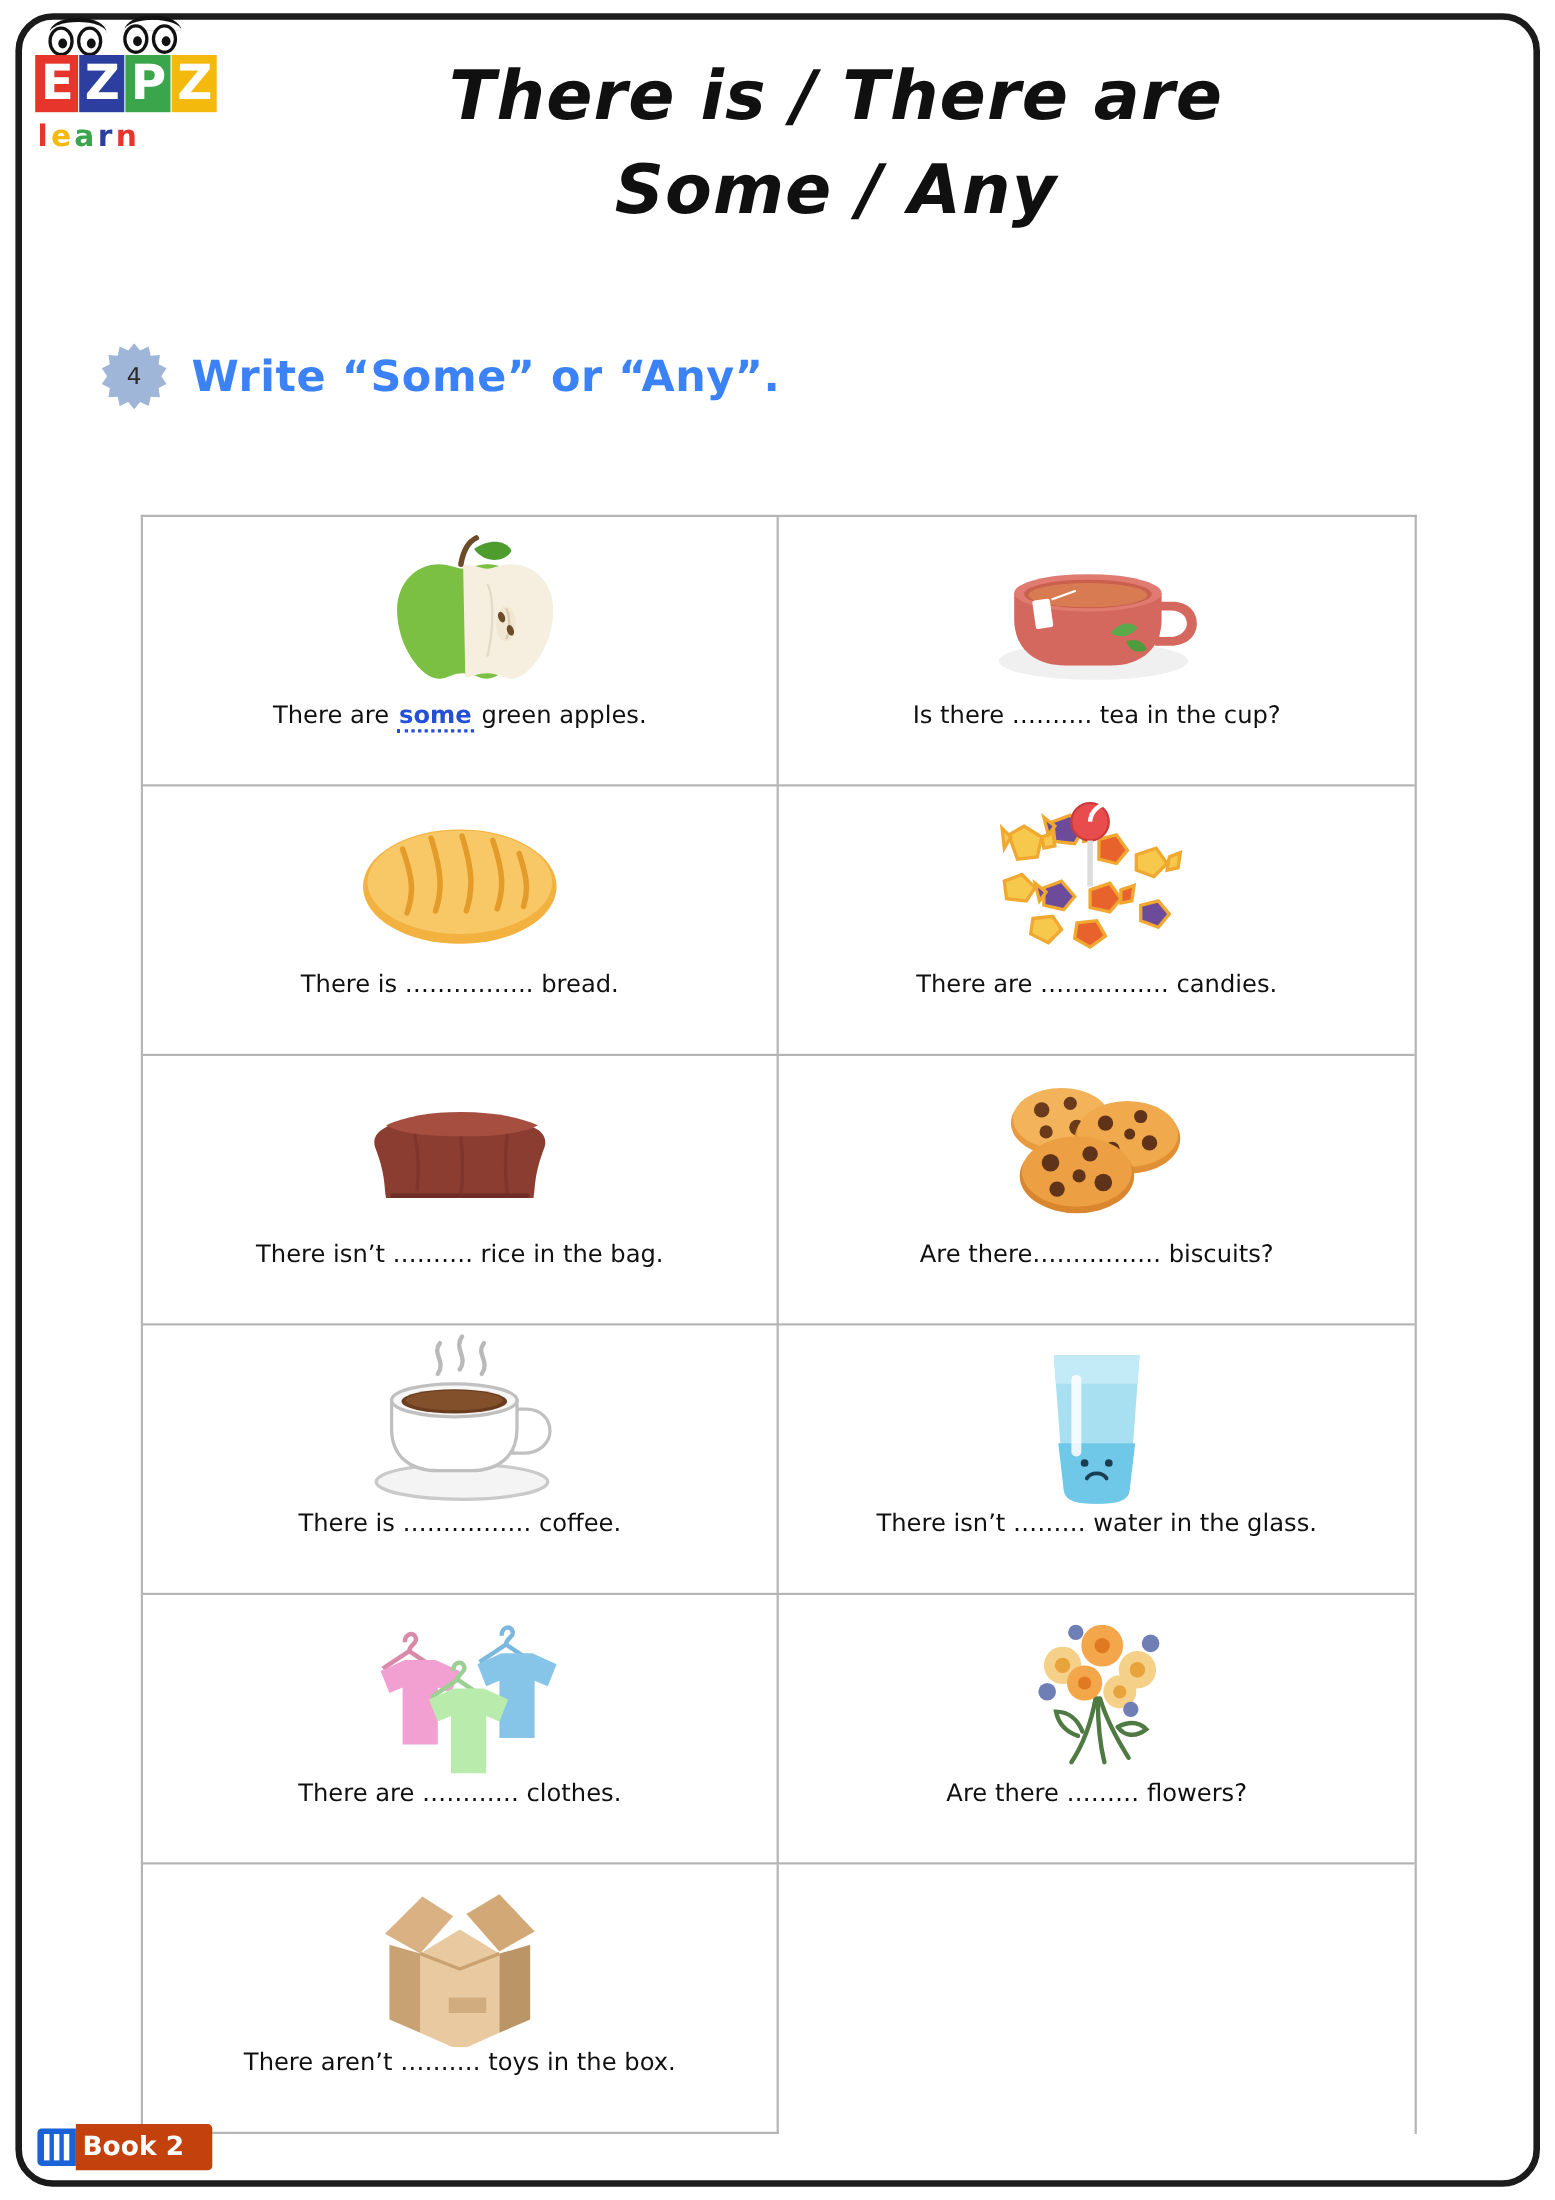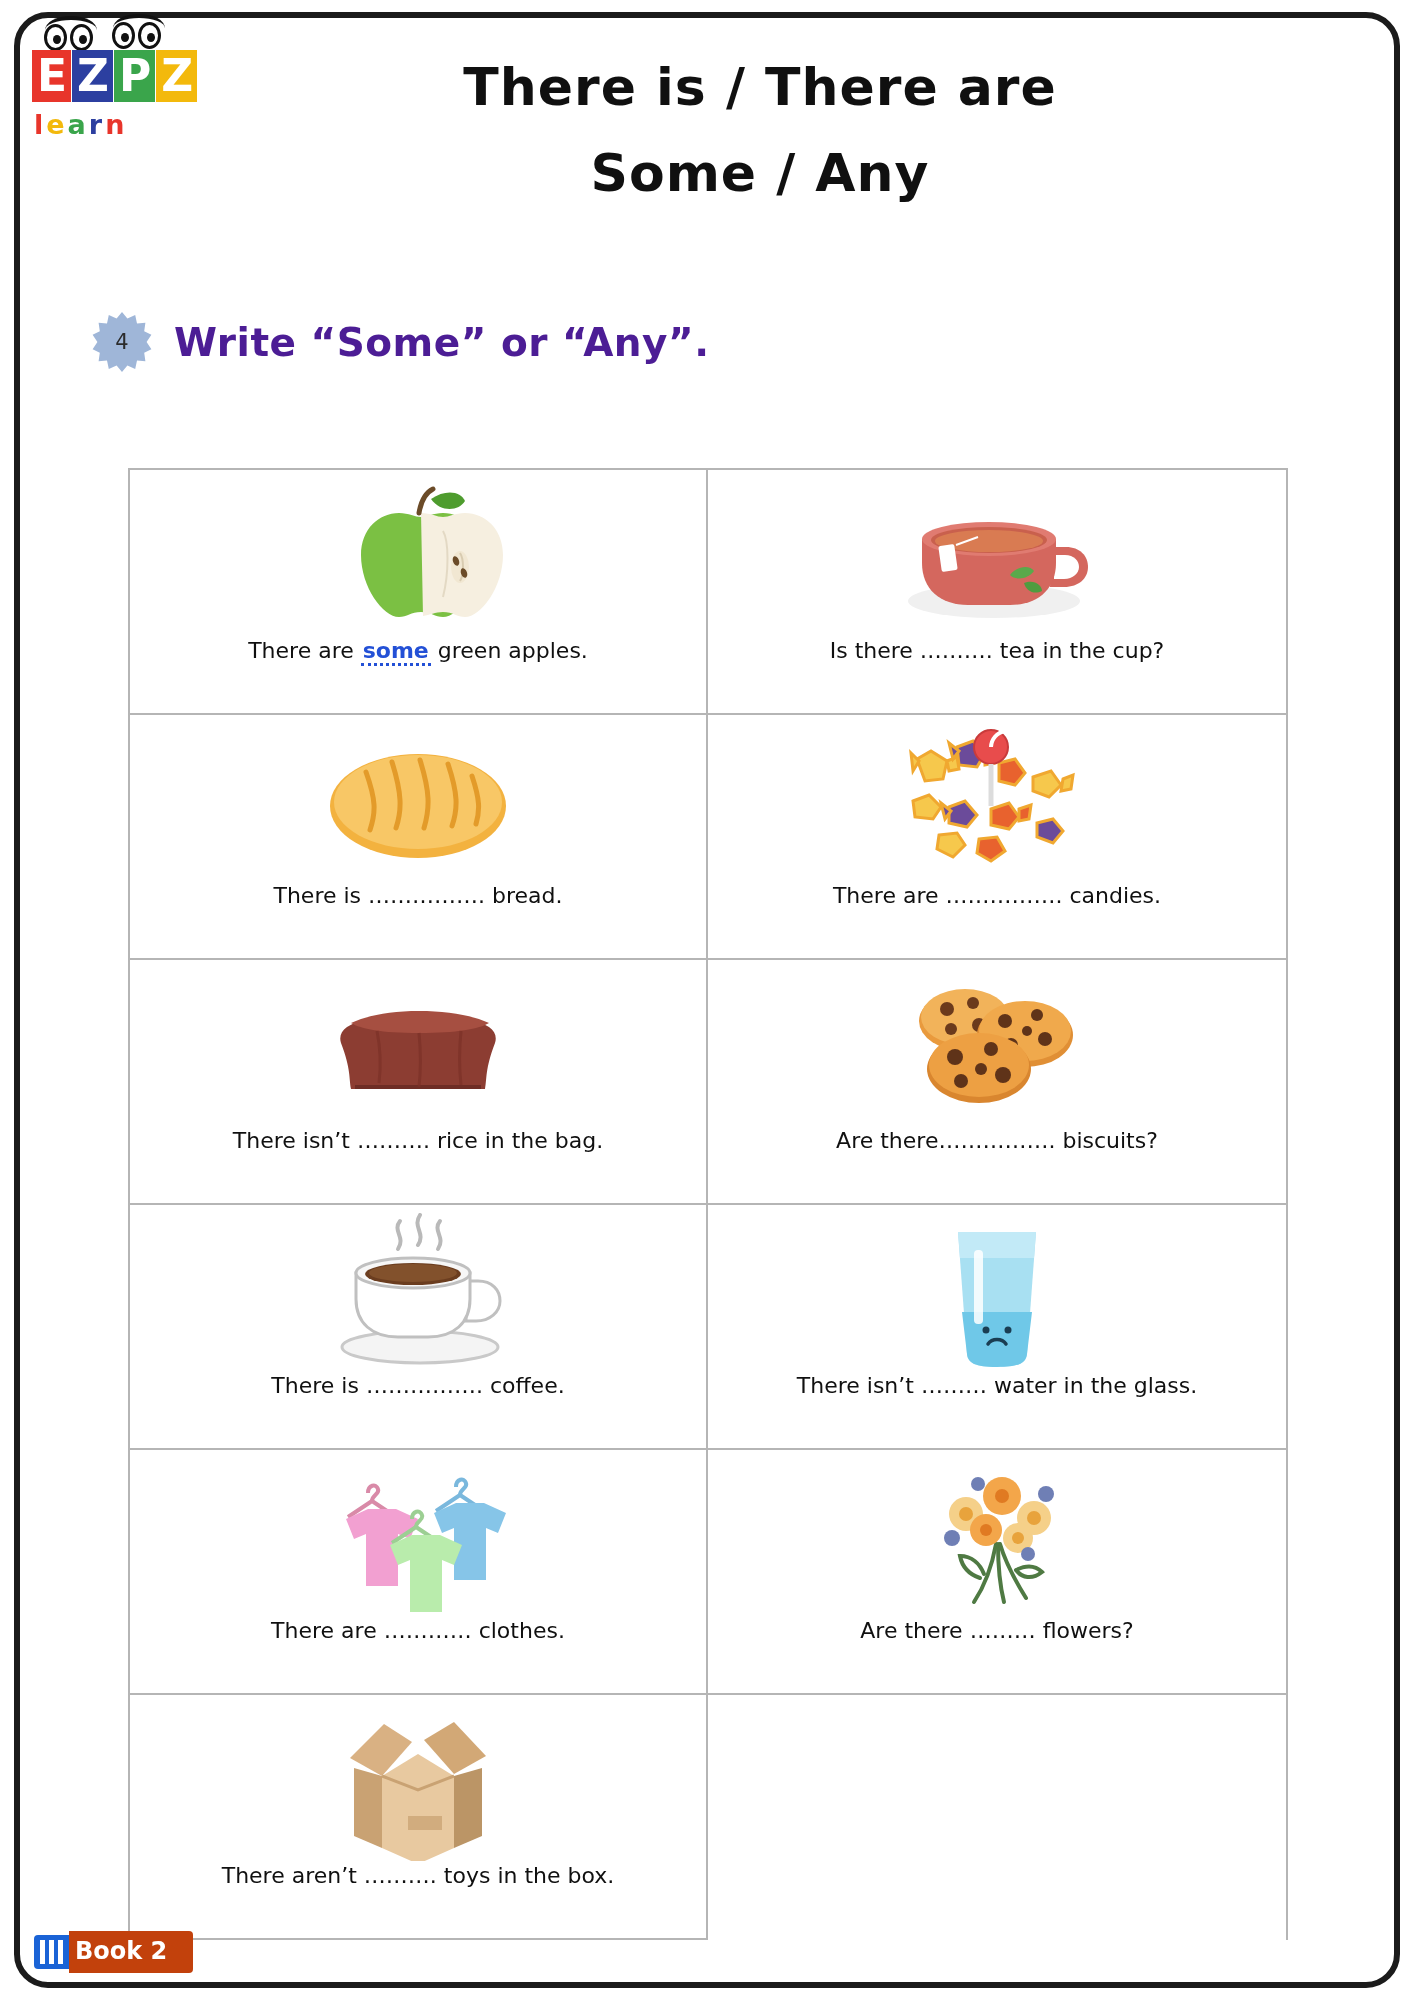"There is / There are" .title { font-size: 52px -> 62px; font-style: none -> italic }
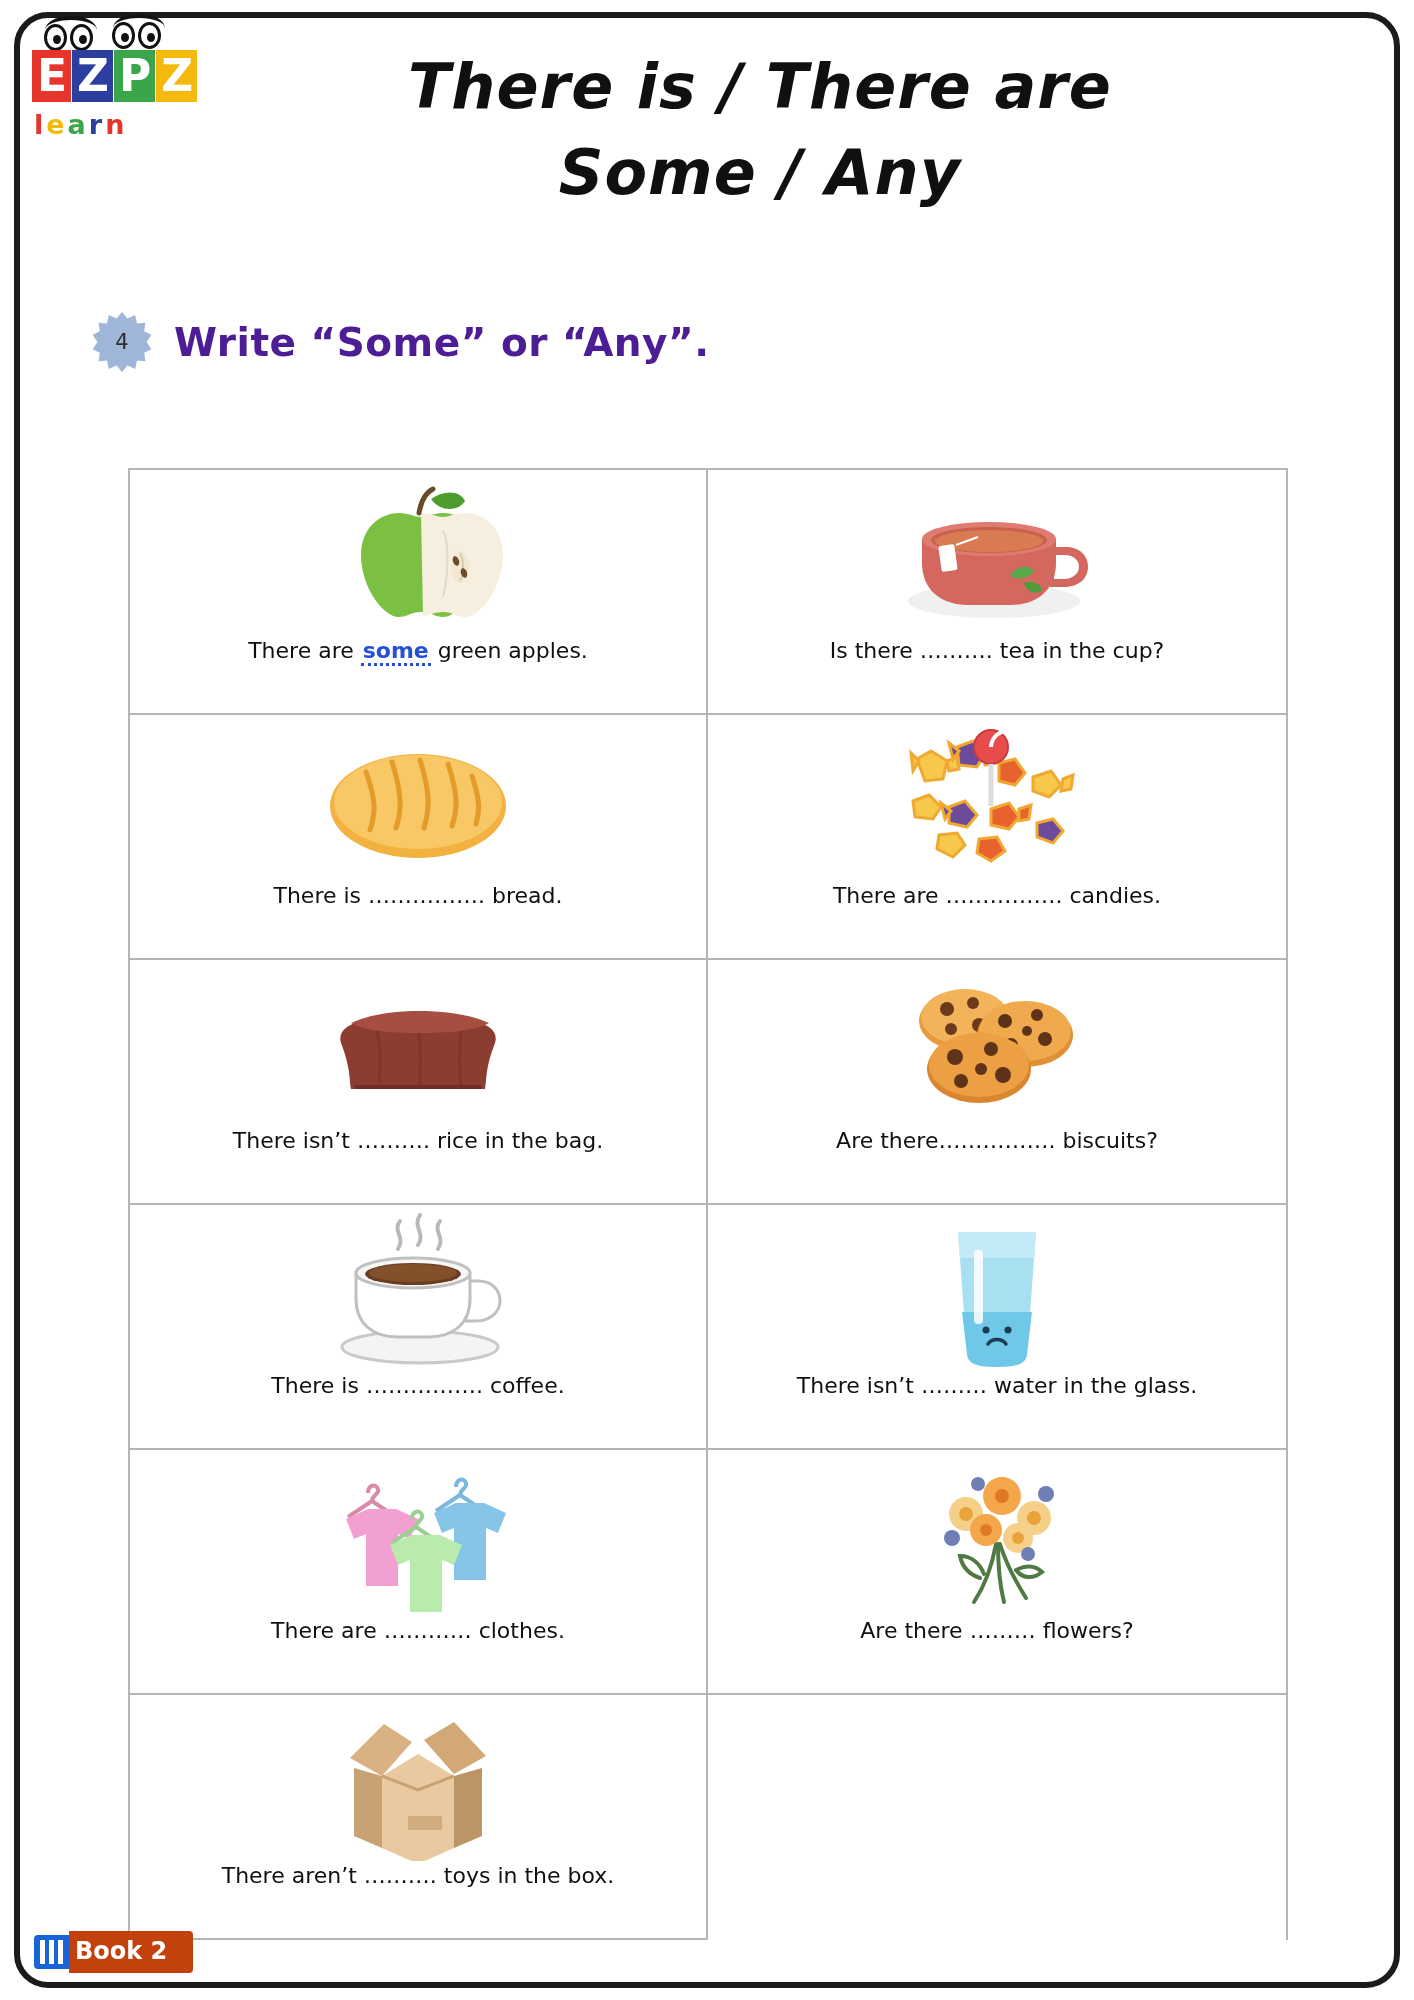"Write “Some” or “Any”." .instruction-text { color: #4c1d95 -> #3b82f6 }
